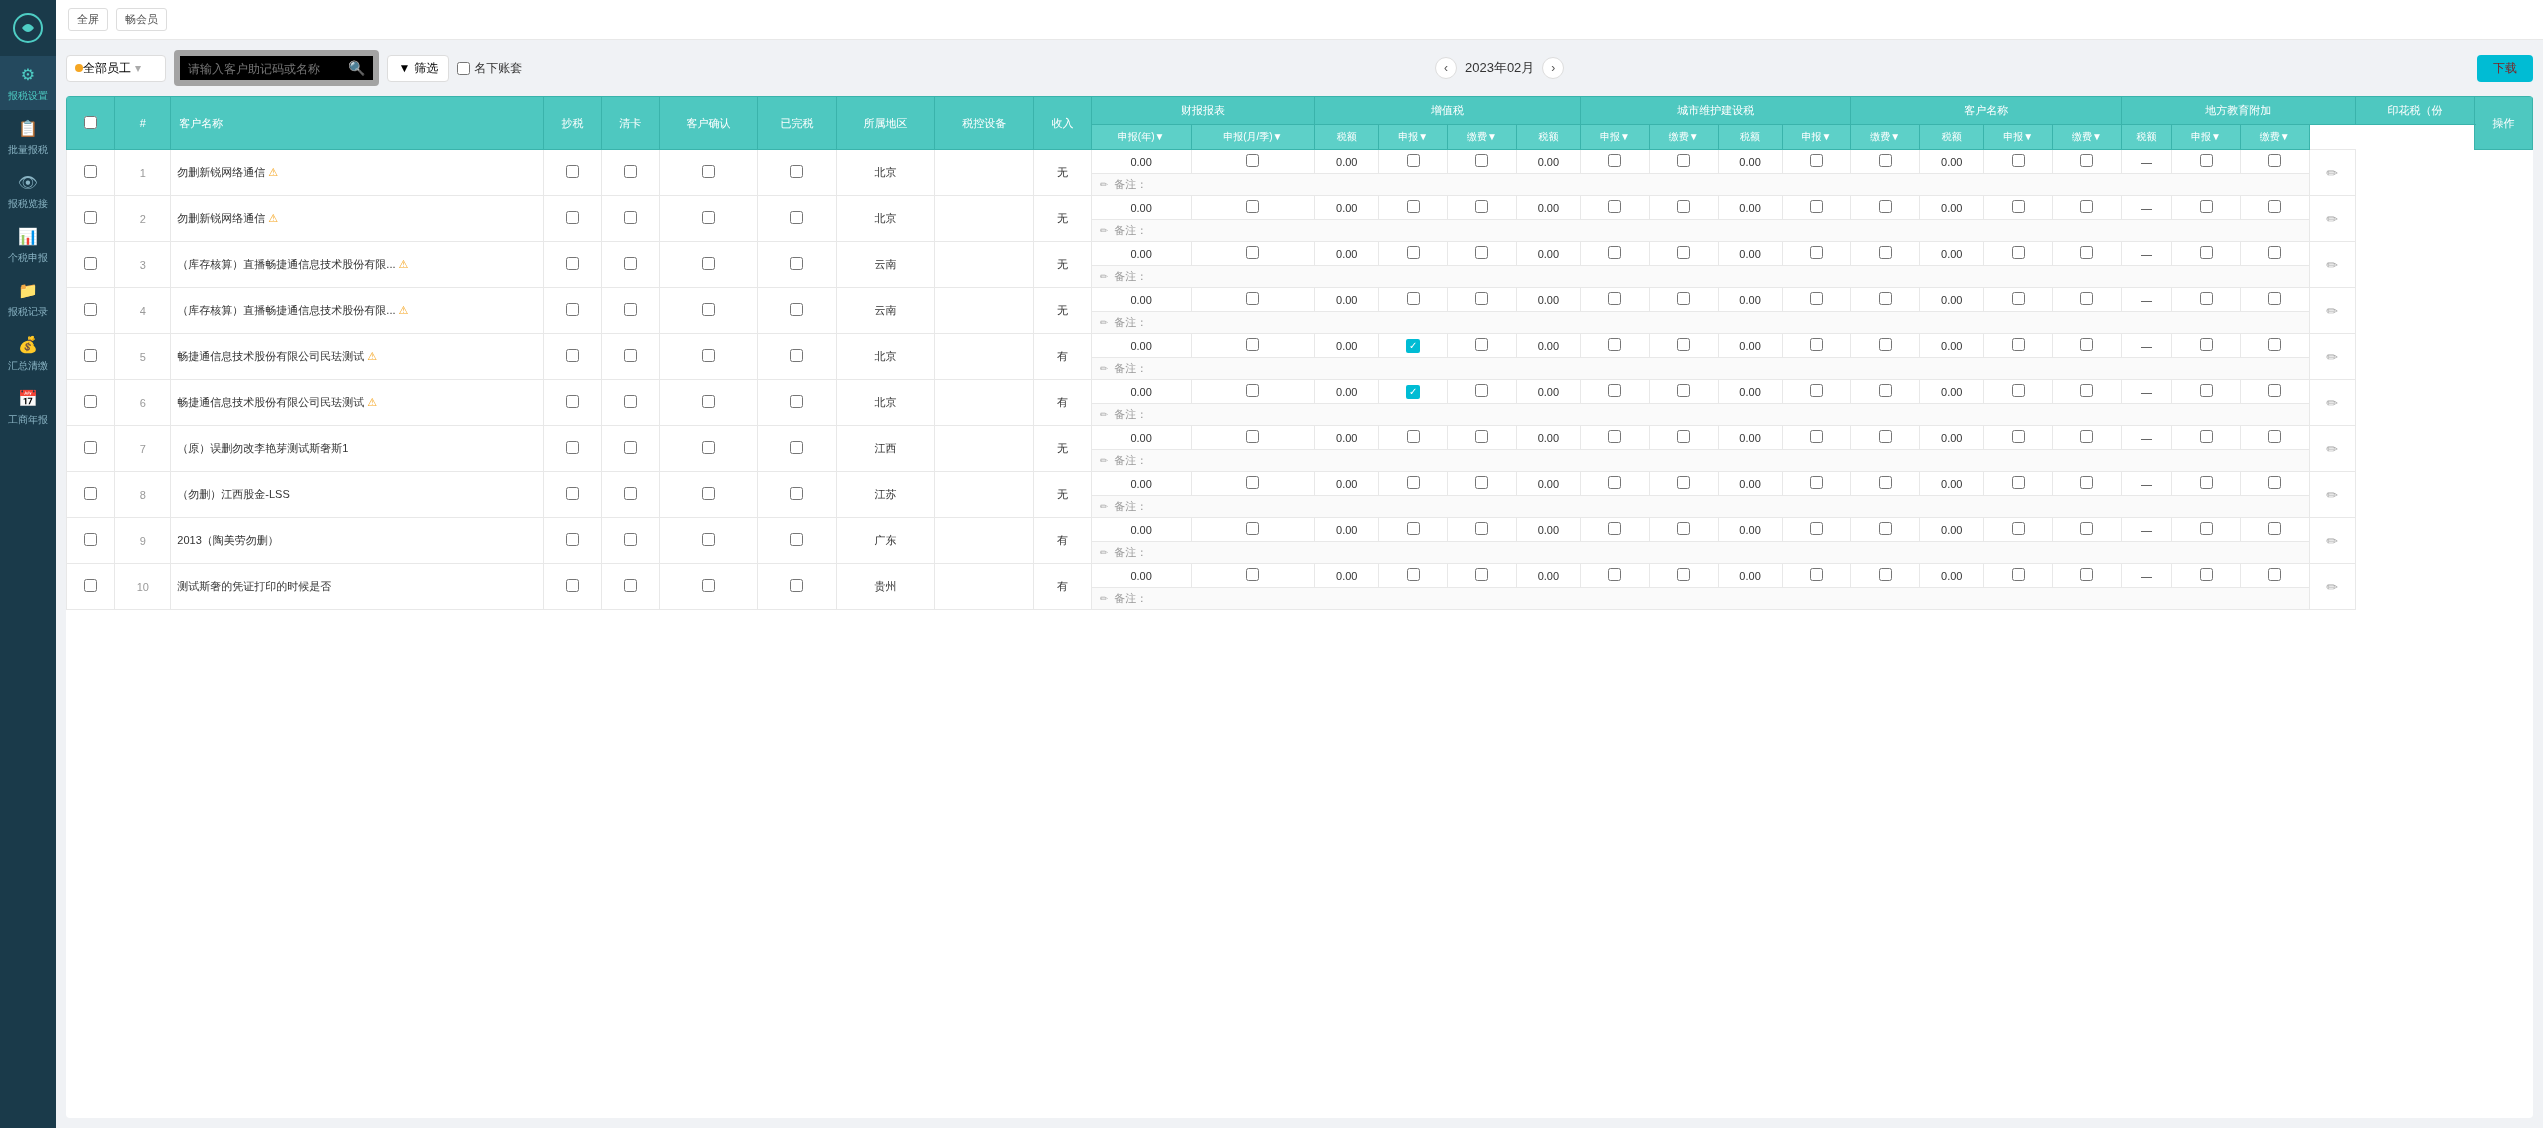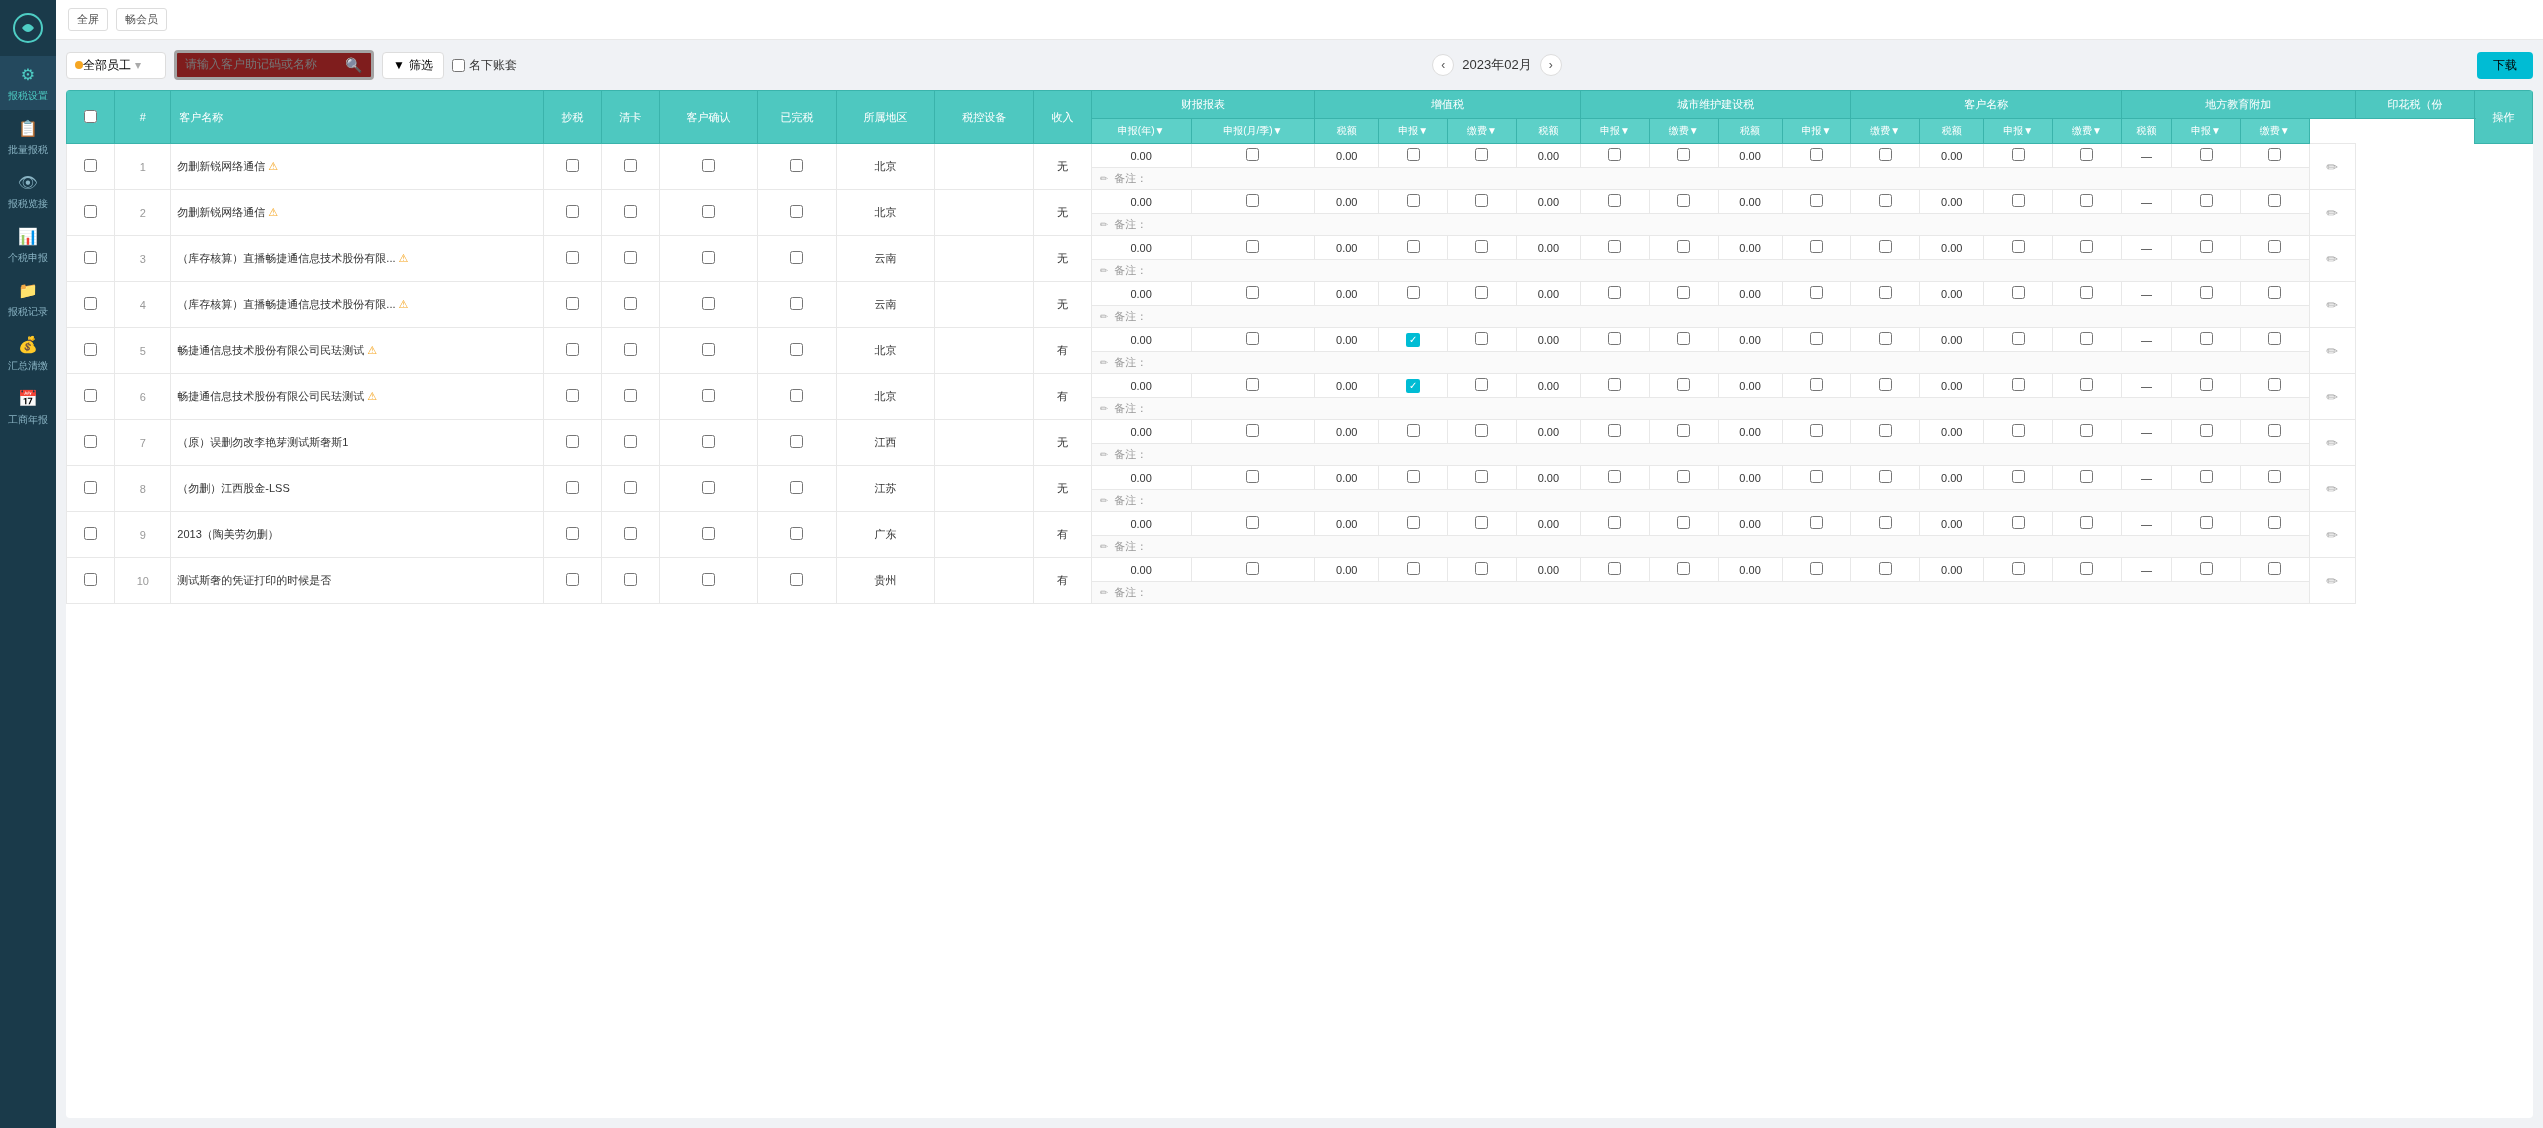"请输入客户助记码或名称" .search-box { align-items: flex-start -> flex-end; background: #7f1d1d -> #000000; border: 3px solid #a3a3a3 -> 6px solid #a3a3a3 }
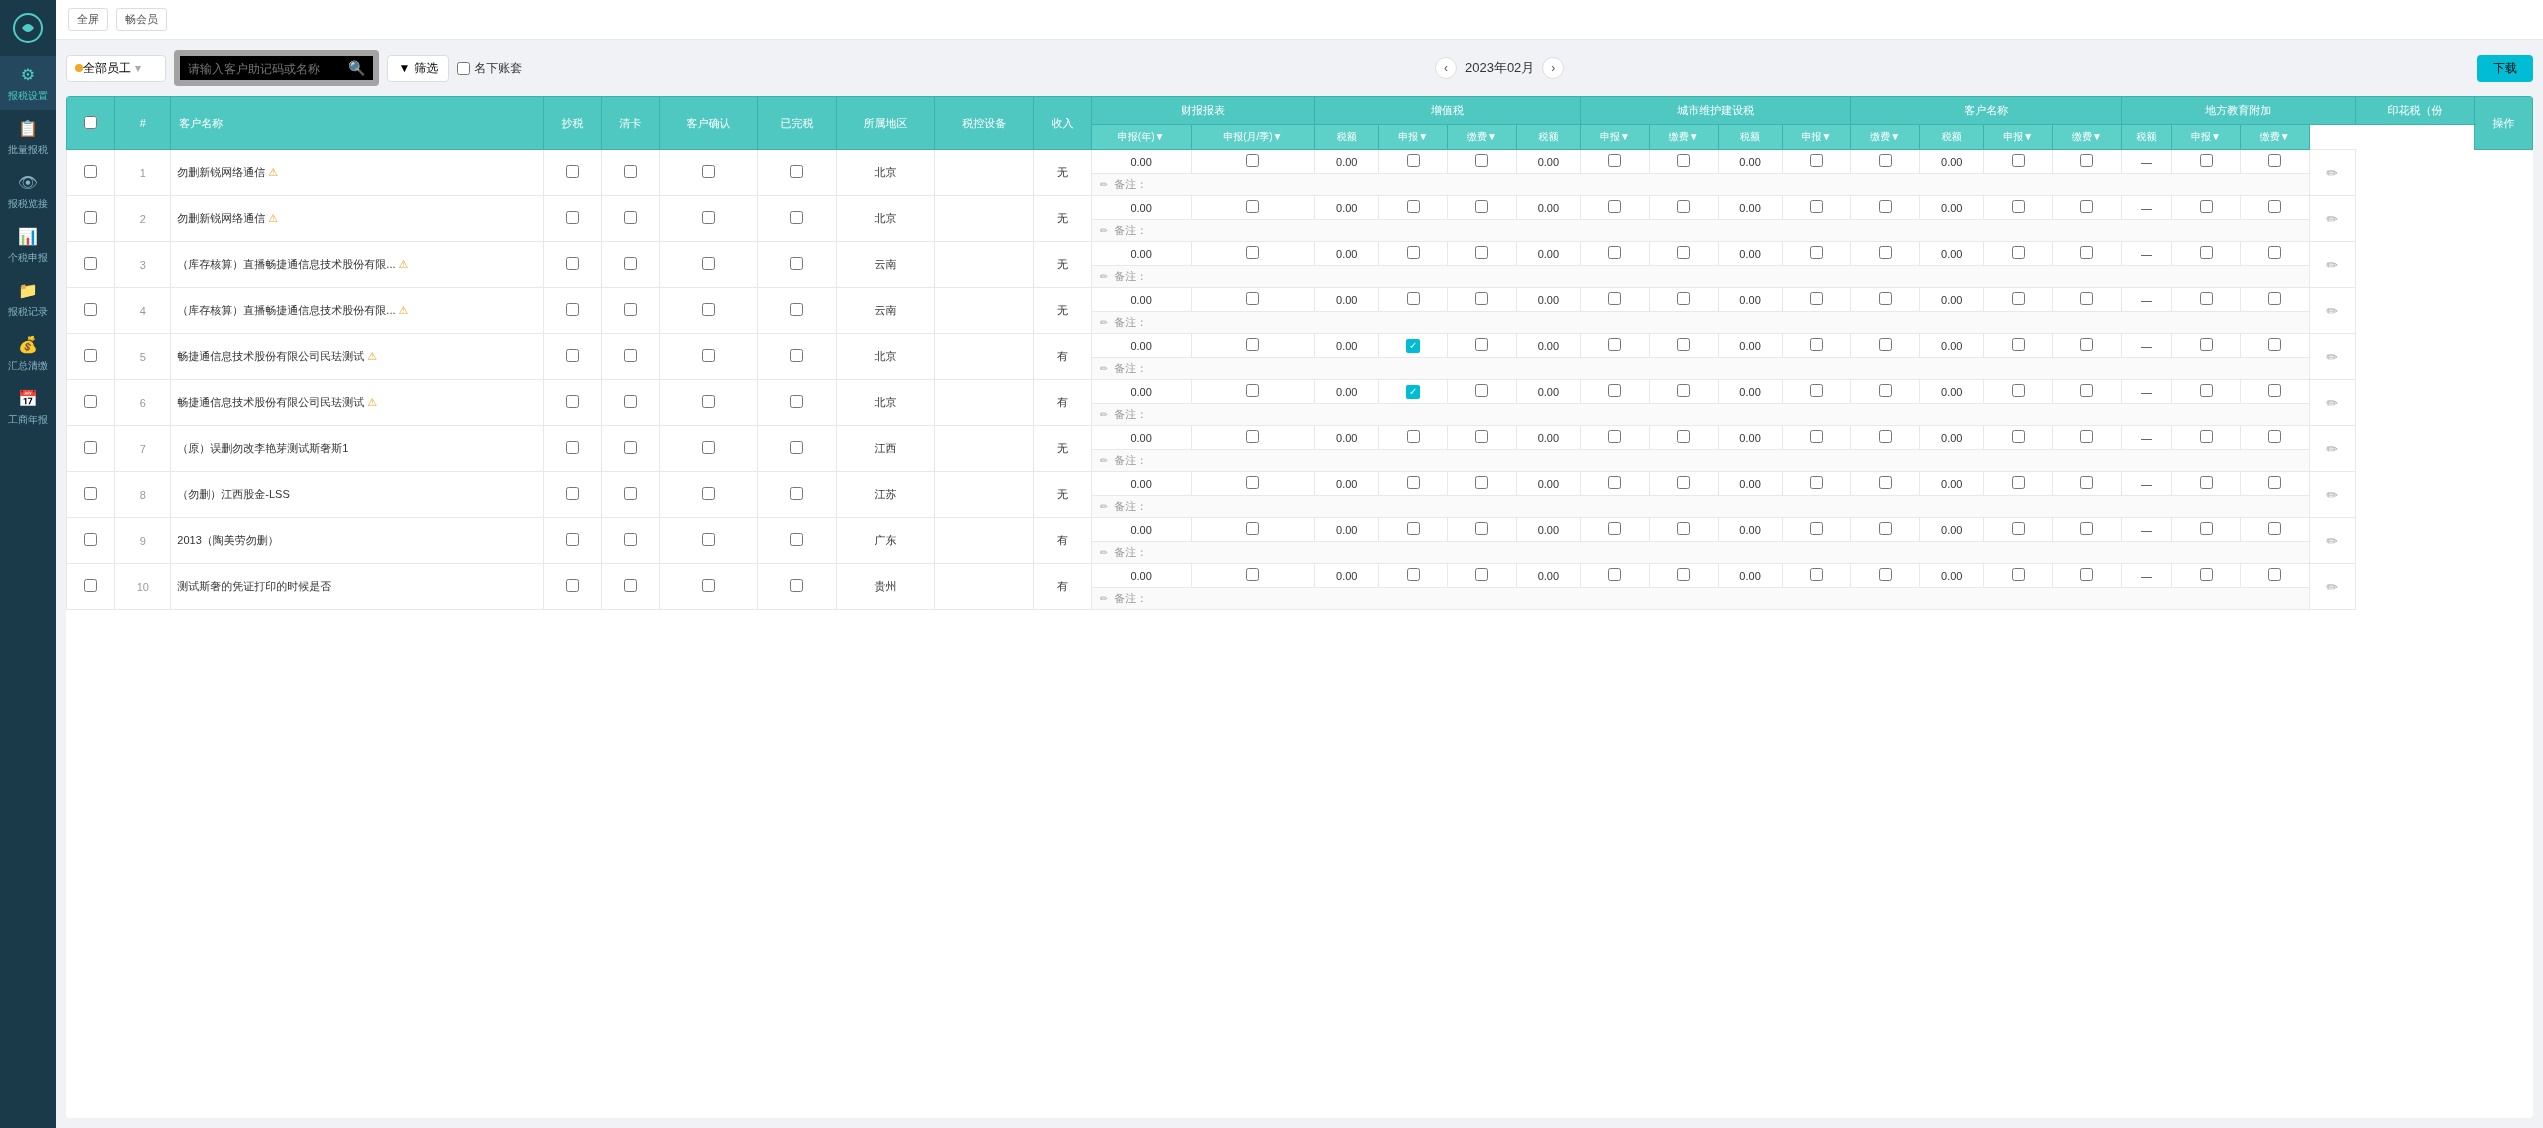"下载" .download-btn { color: #000000 -> #7f1d1d }
